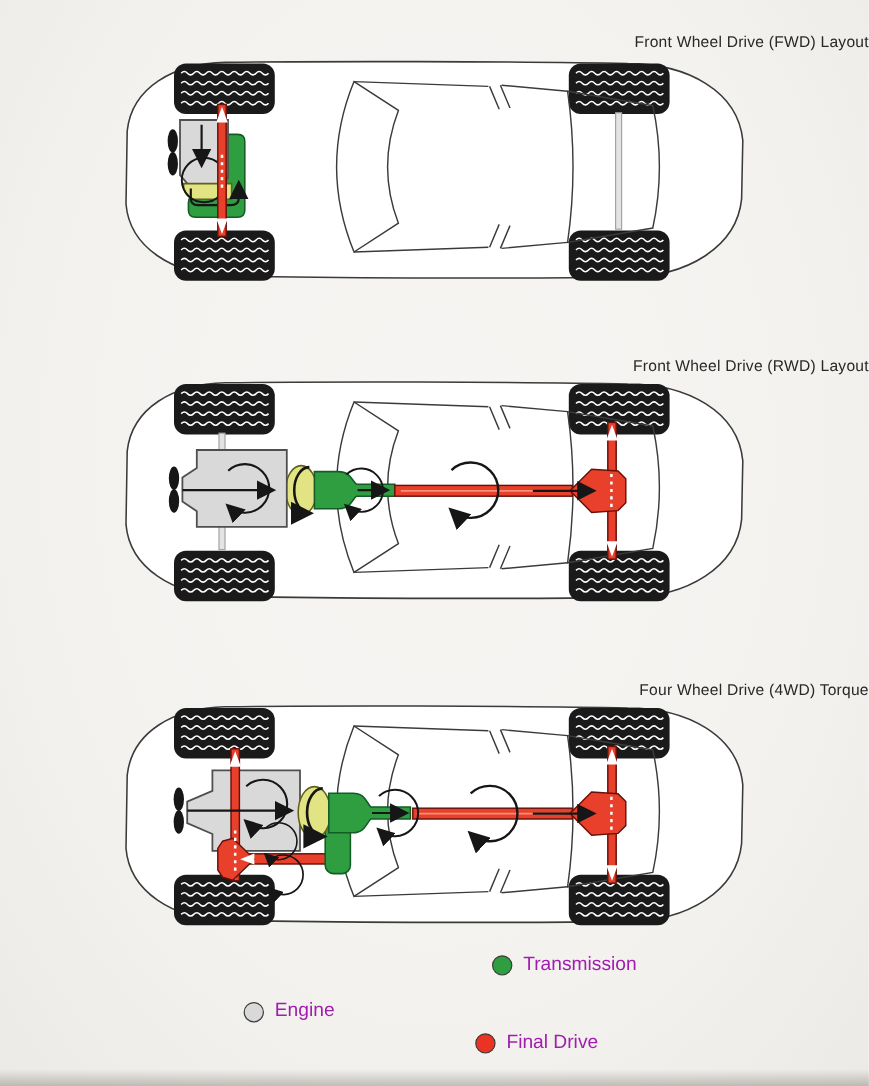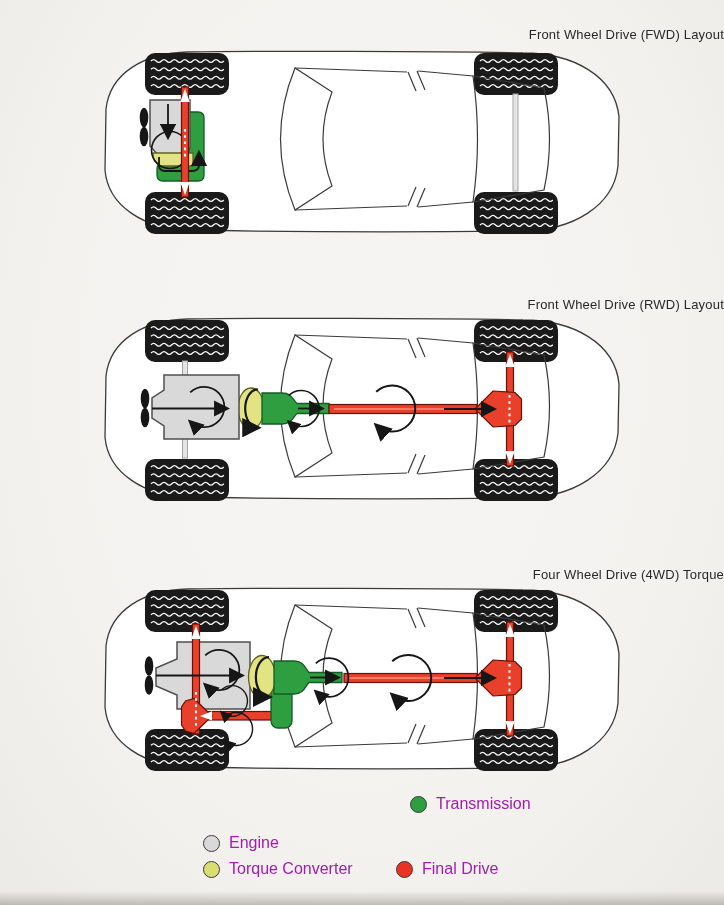"Torque Converter" div.leg-item { html: <div> <span></span> <span>Torque Converter</span> </div> -> none }
